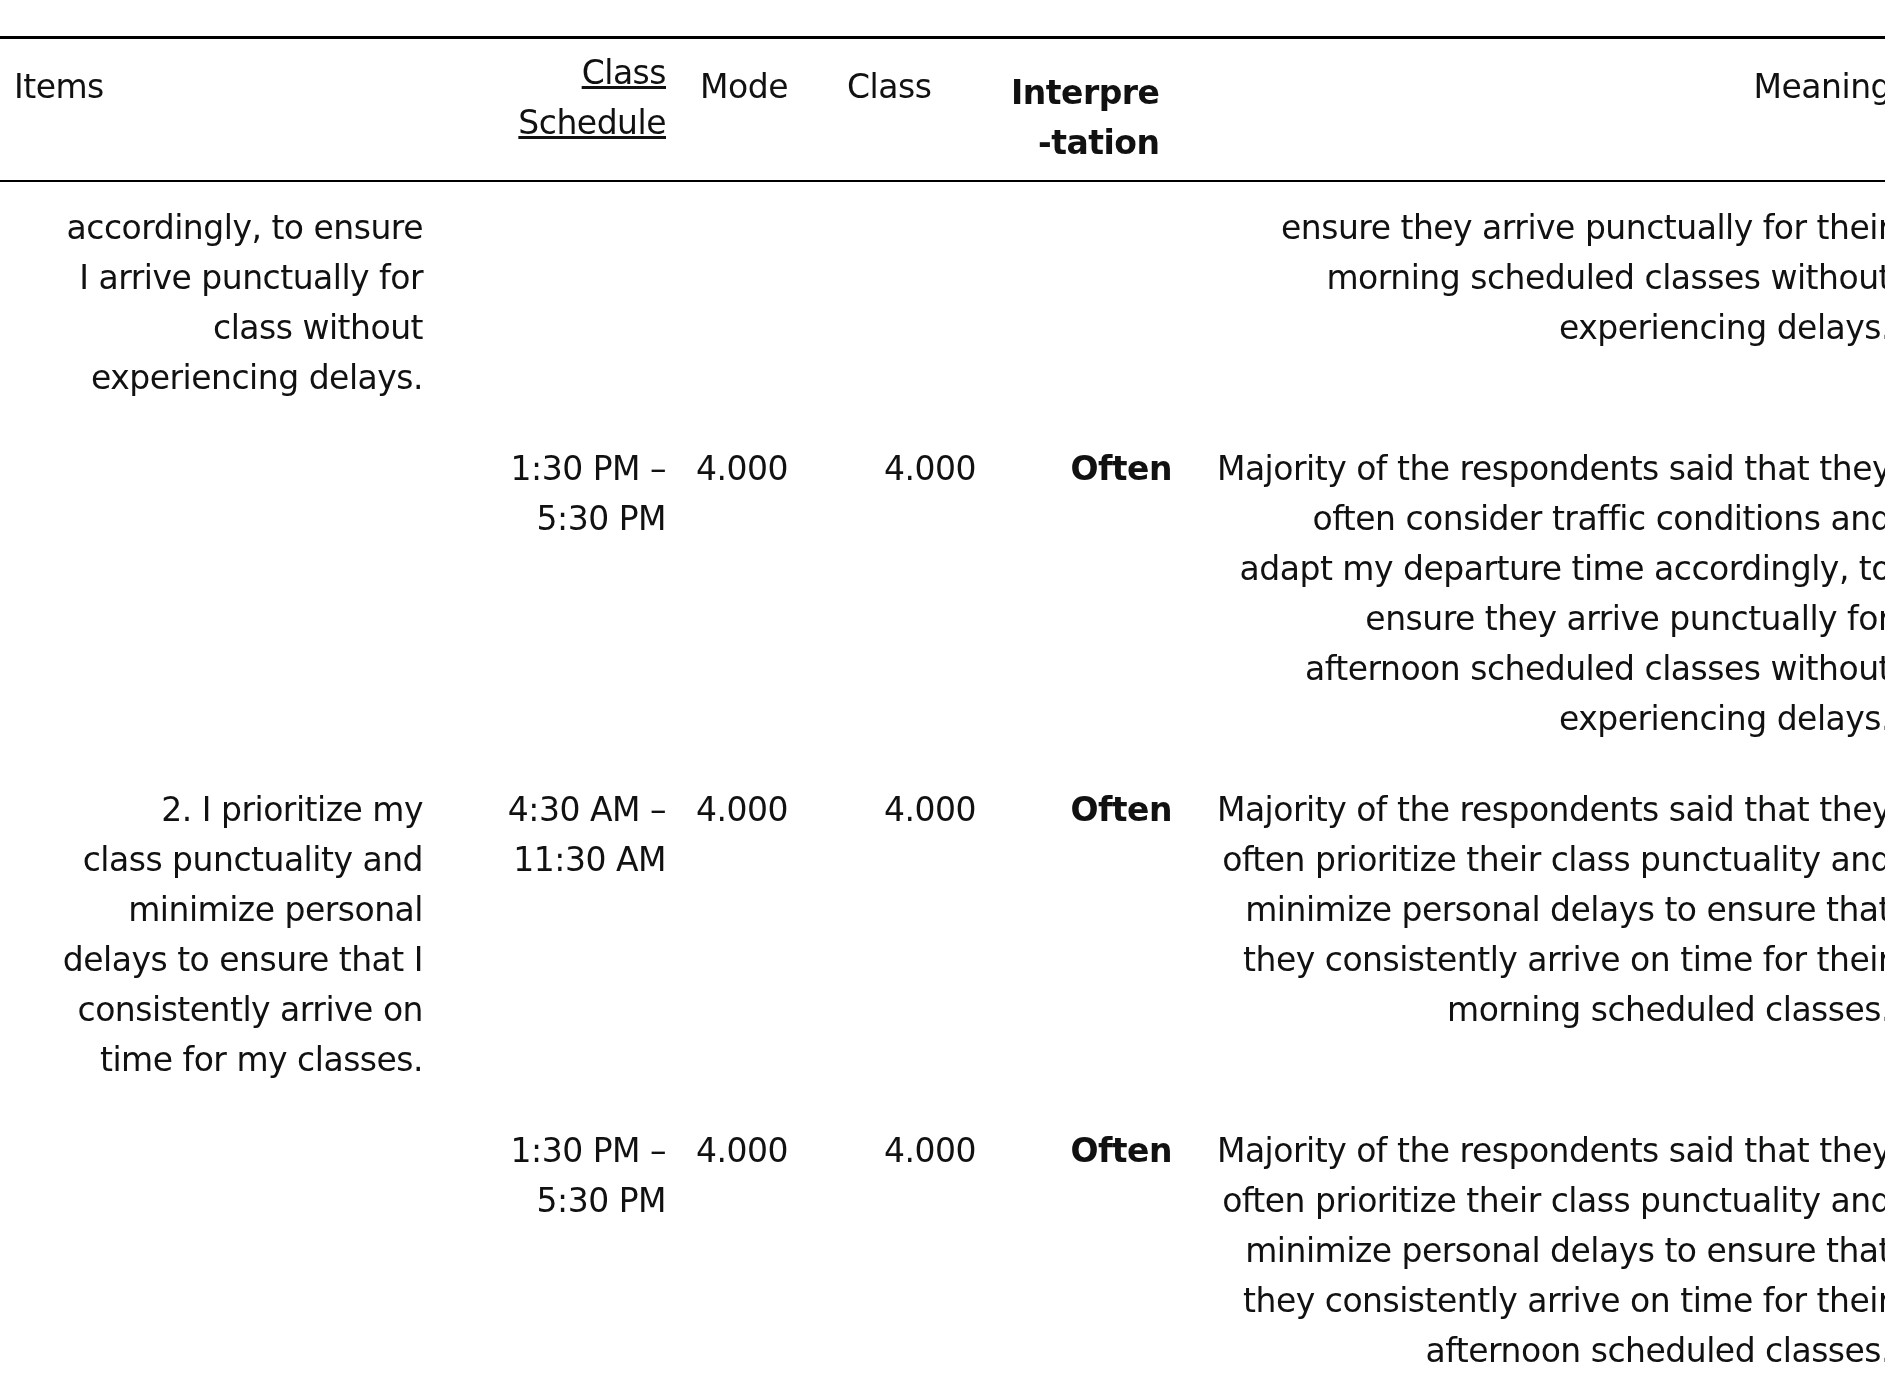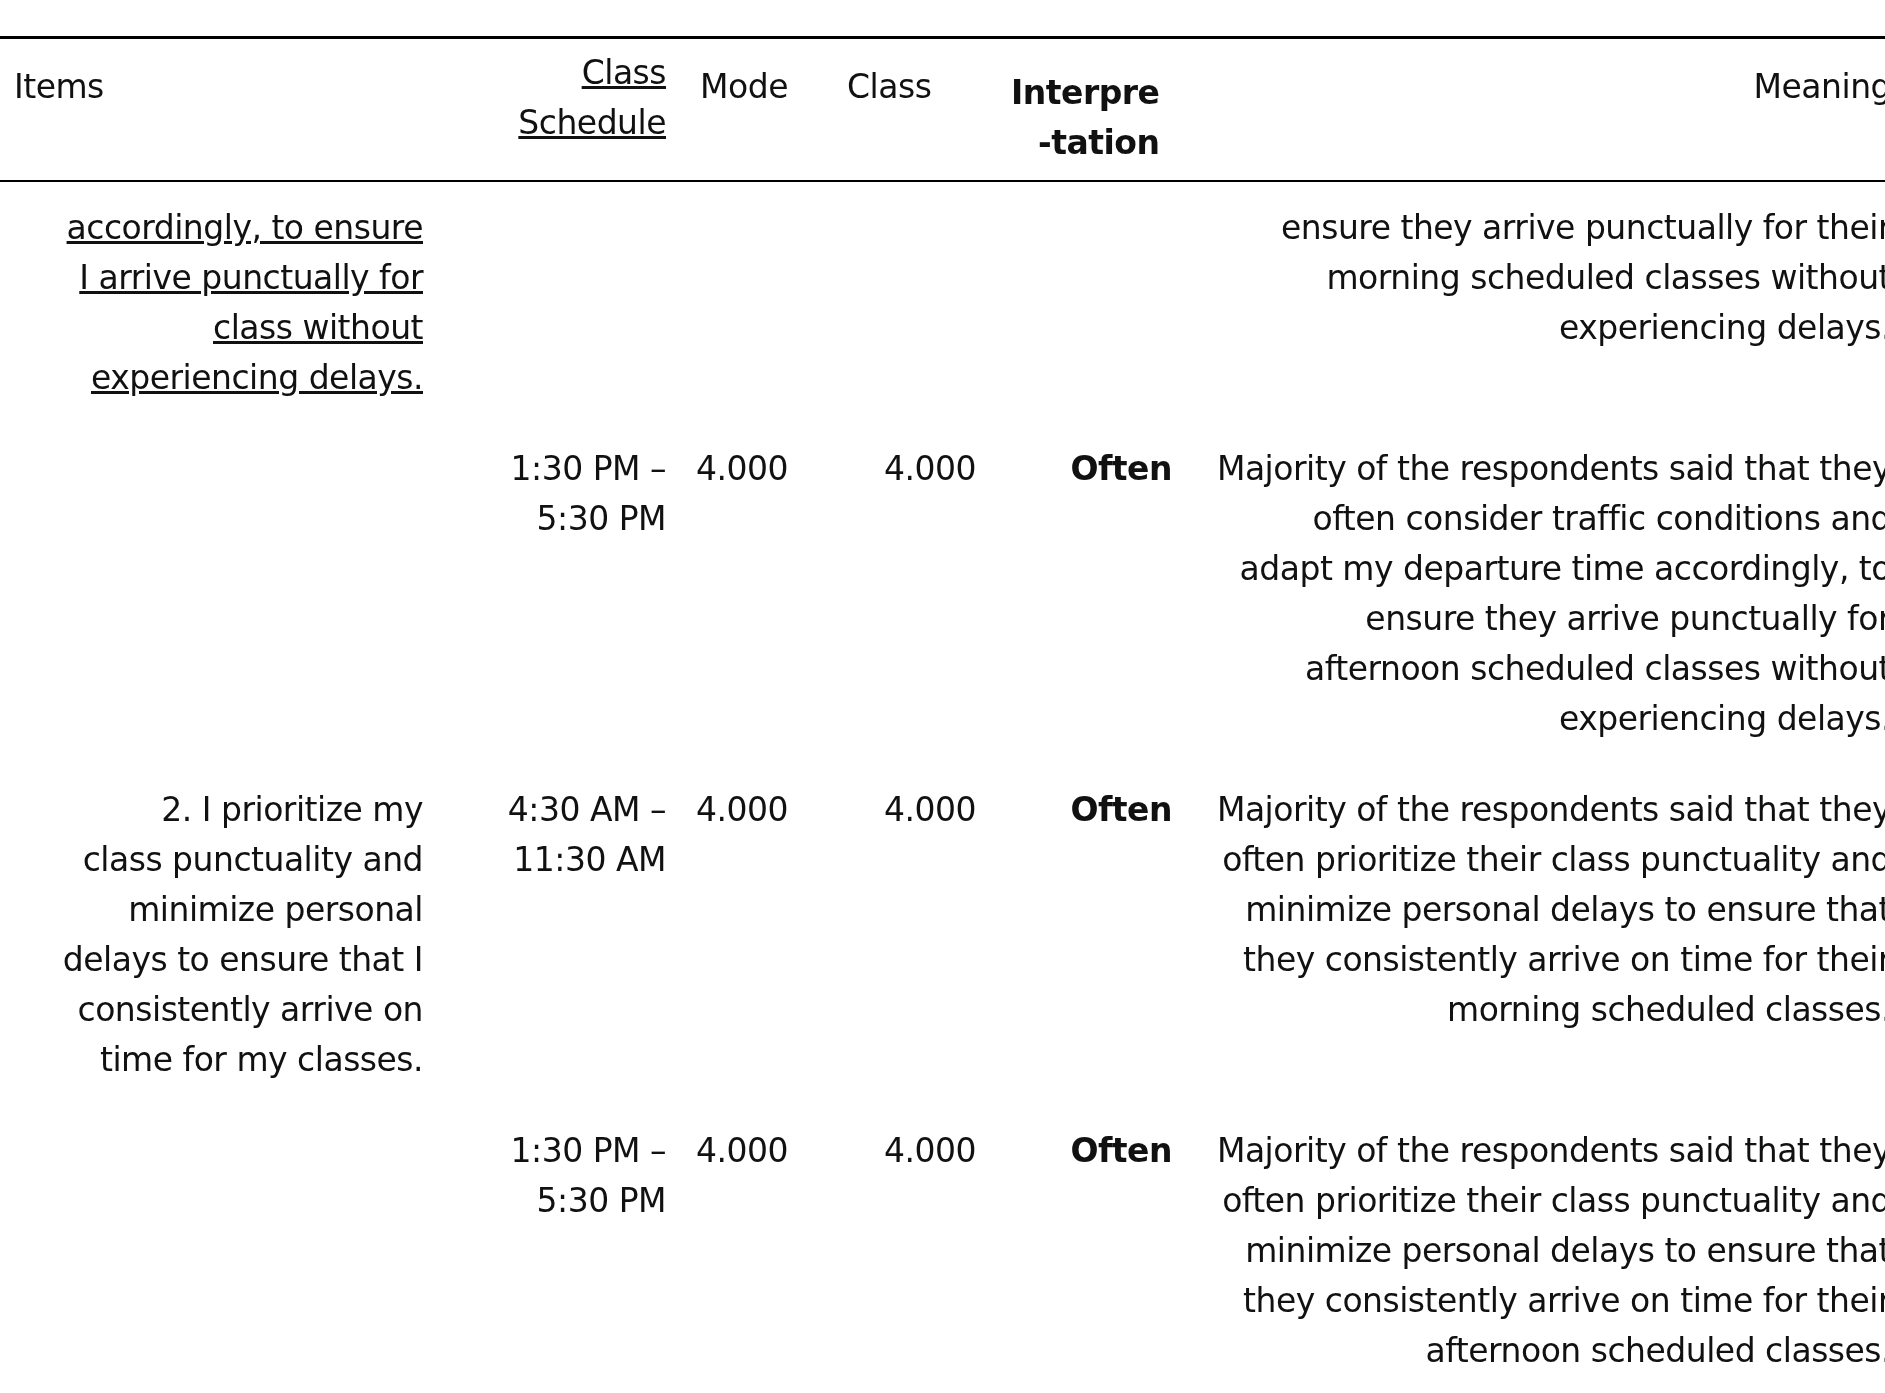"accordingly, to ensure" div.cell { text-decoration: underline -> none }
